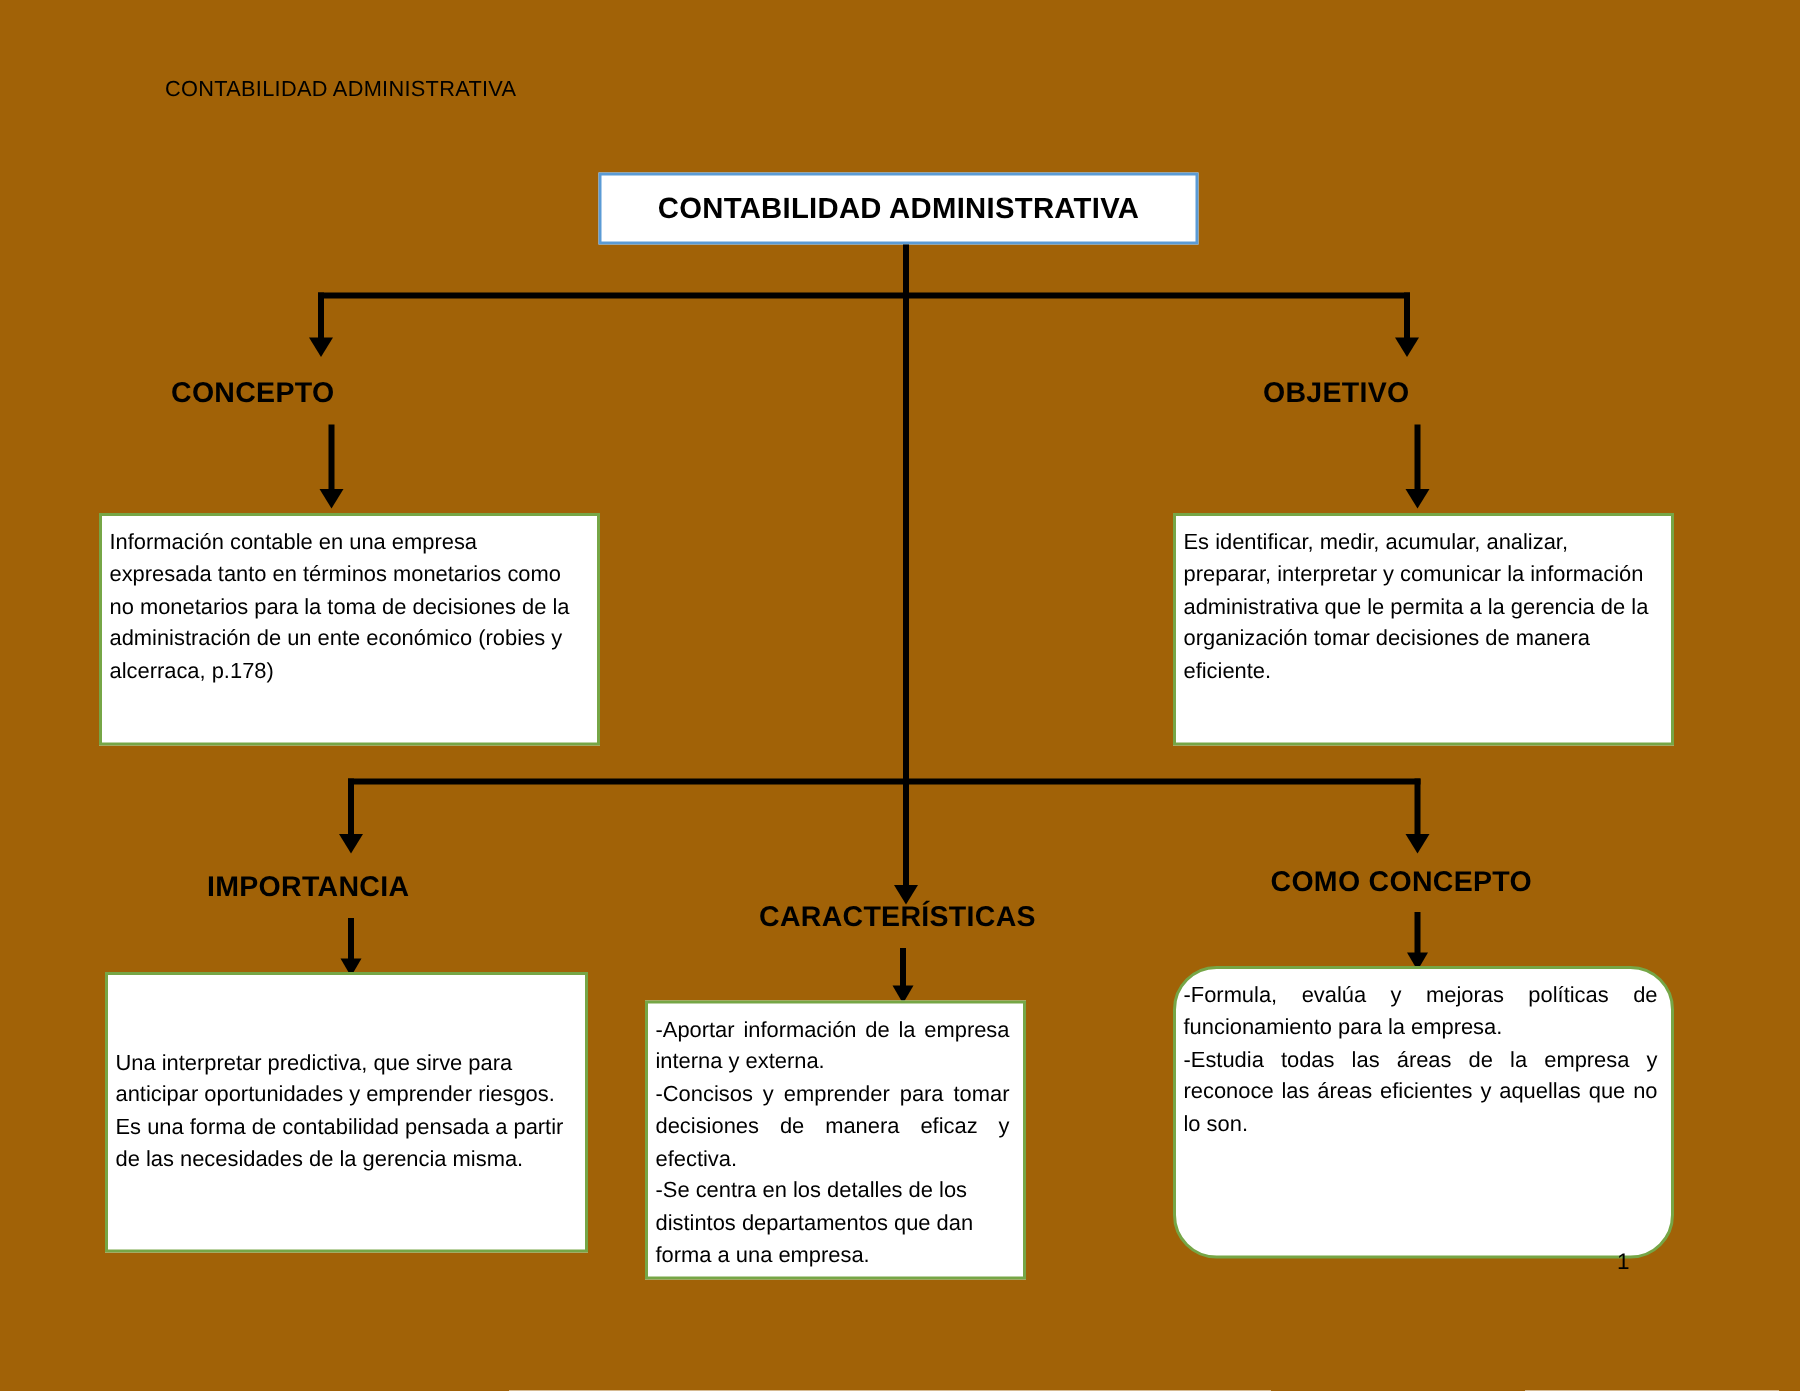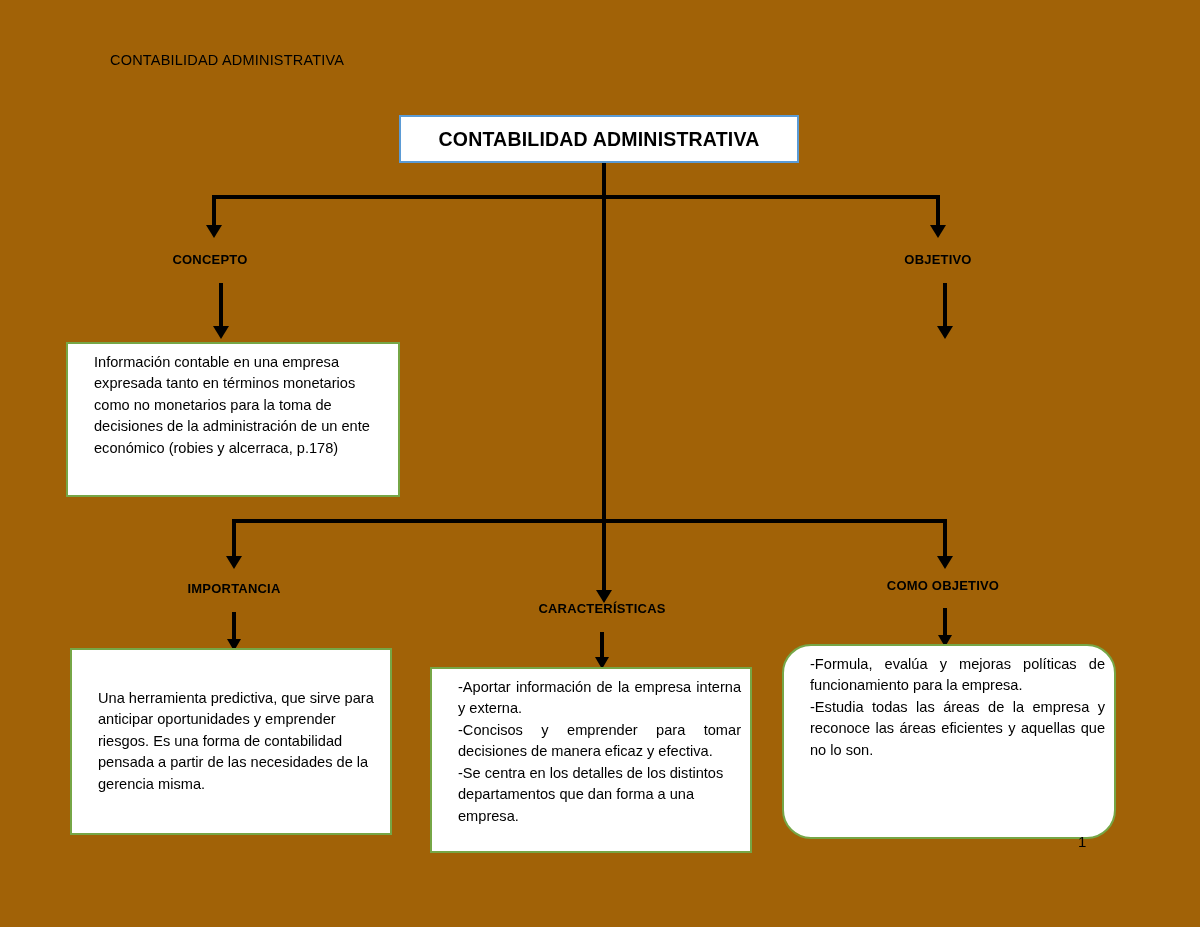"CONCEPTO" .label { font-size: 13px -> 19px; text-align: center -> none }
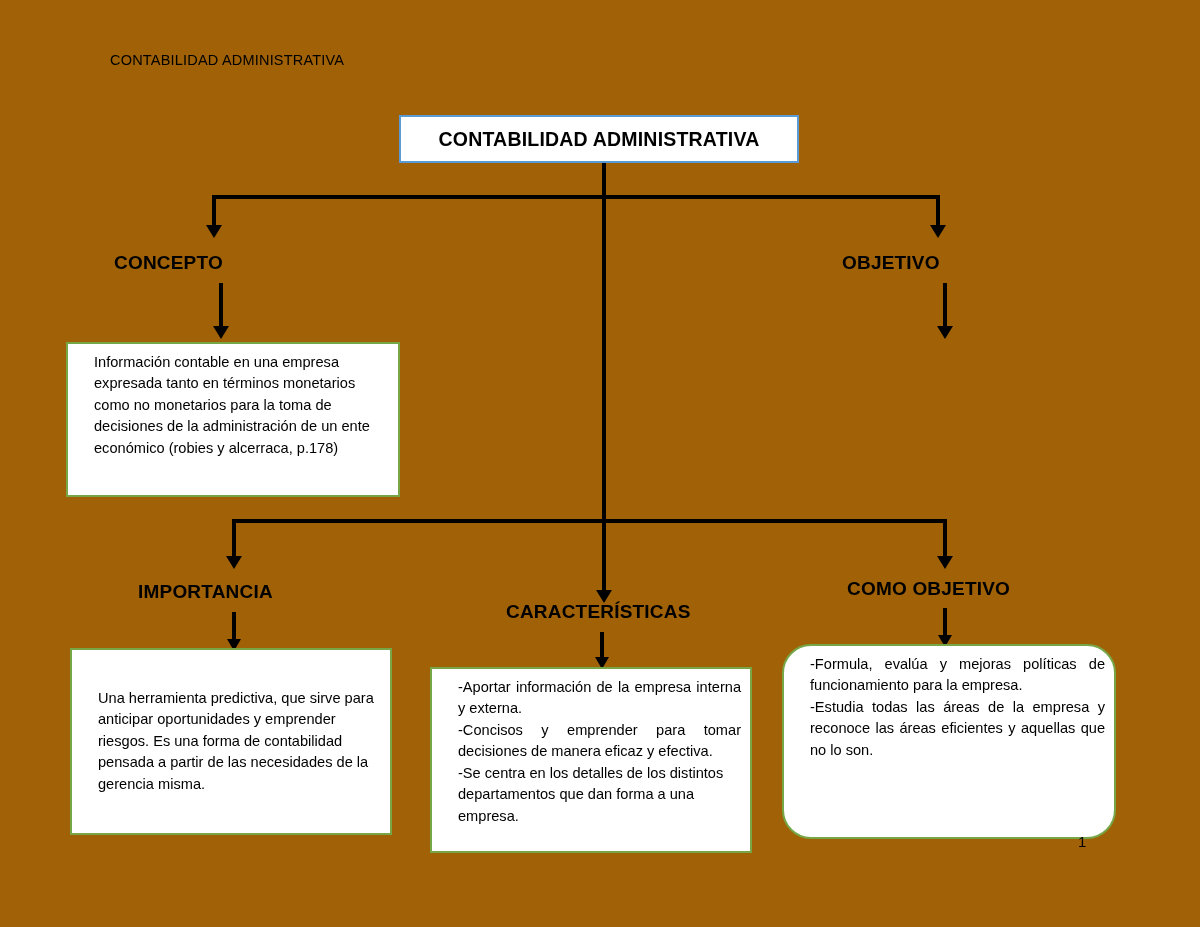"Información contable en una empresa" .tbox { padding: 8px 9px 8px 26px -> 8px 9px 8px 5px }
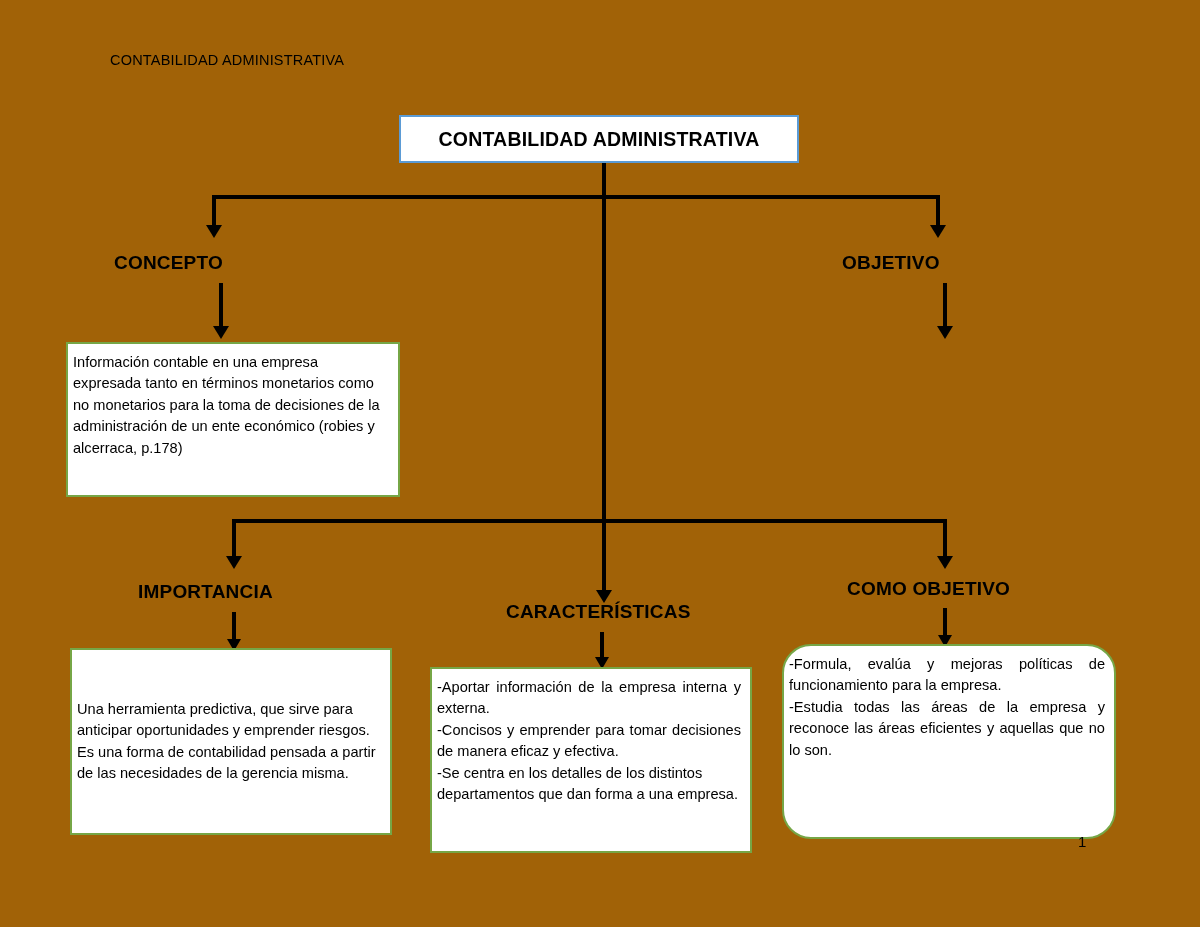"Es identificar, medir, acumular," div.tbox { html: none -> <div> <p>Es identificar, medir, acumular, analizar, preparar, interpretar y comunicar la información administrativa que le permita a la gerencia de la organización tomar decisiones de manera eficiente.</p> </div> }
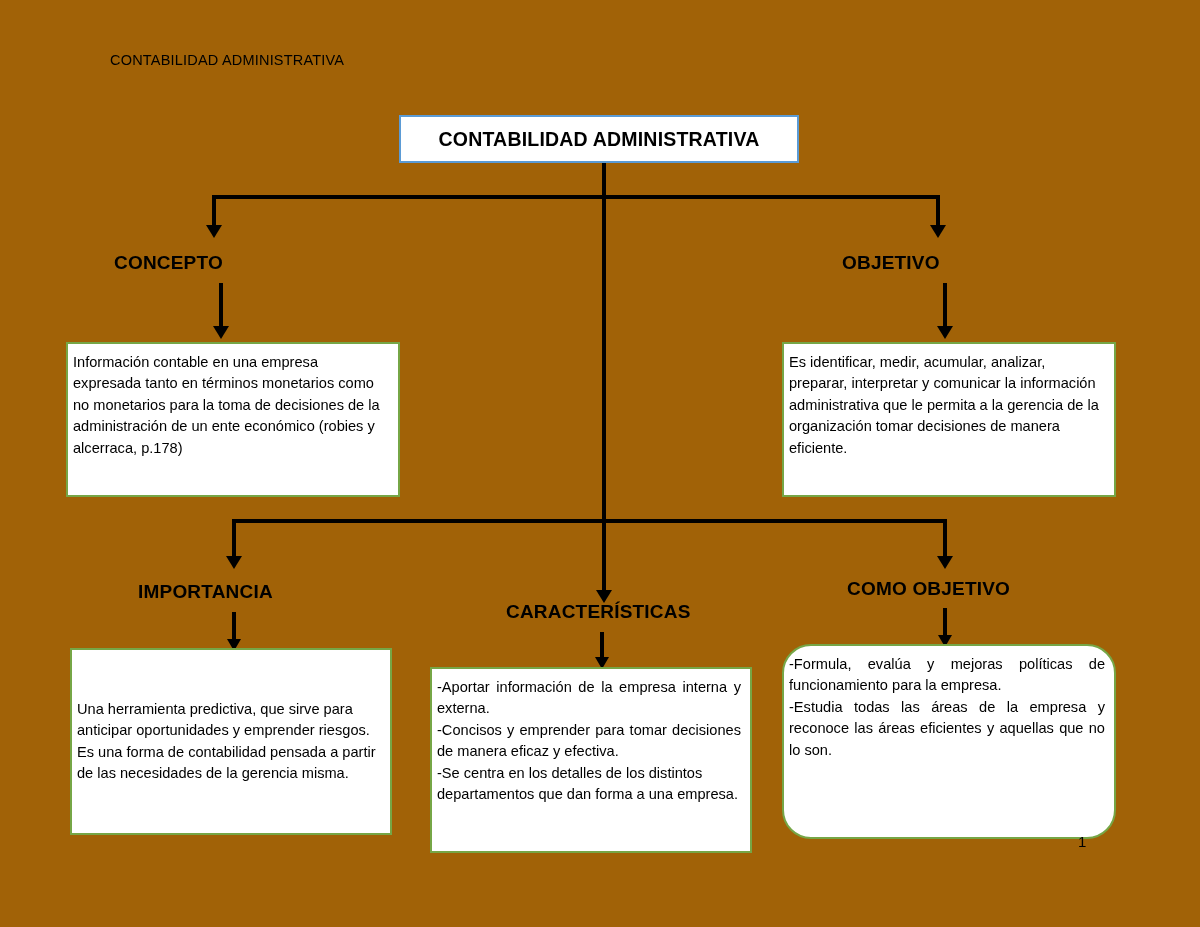"COMO OBJETIVO" div.label { text: OBJETIVO -> CONCEPTO }
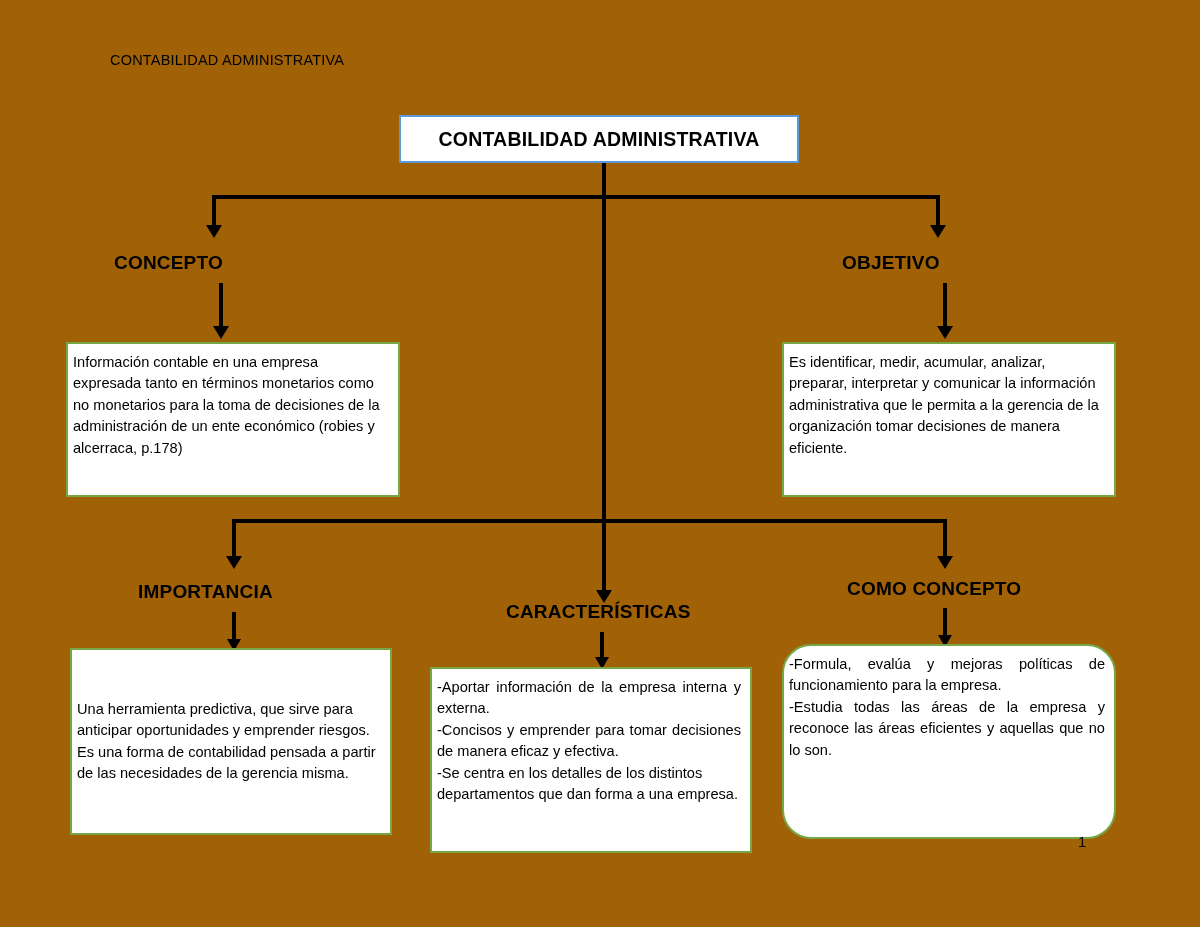"-Aportar información de la empresa" div.tbox { width: 322px -> 254px }
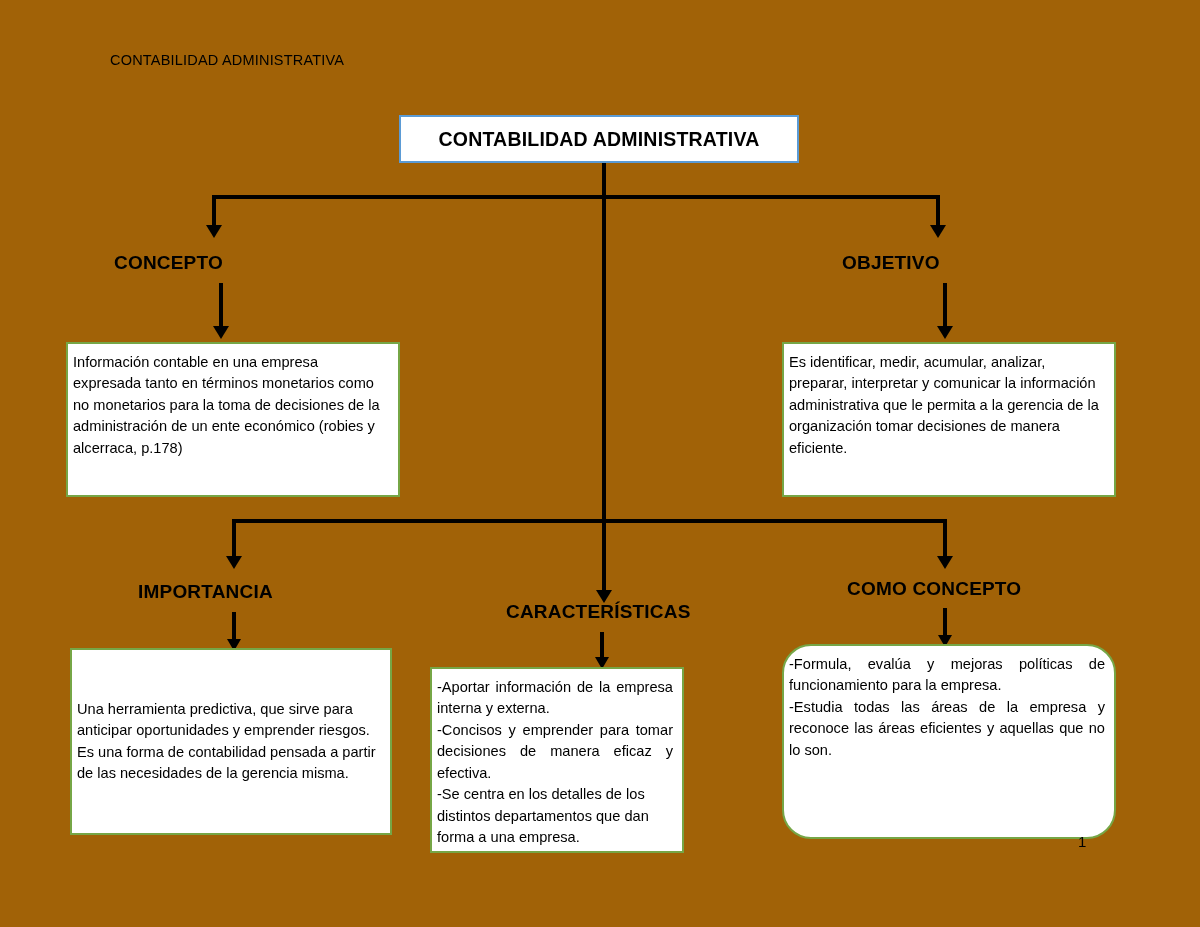"Una herramienta predictiva, que sirve" p { text: herramienta -> interpretar }
